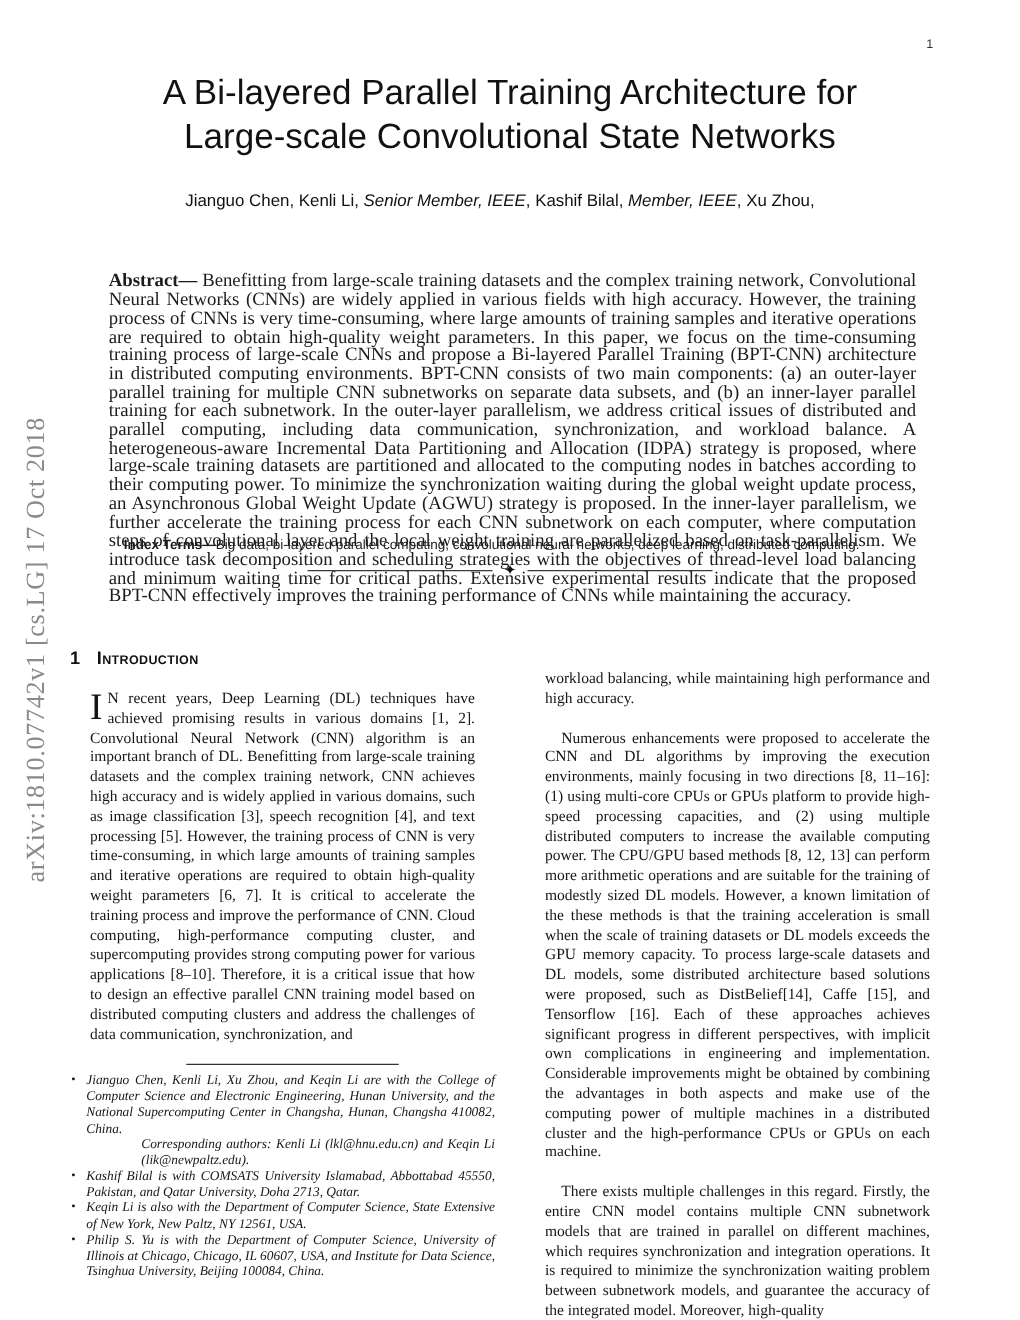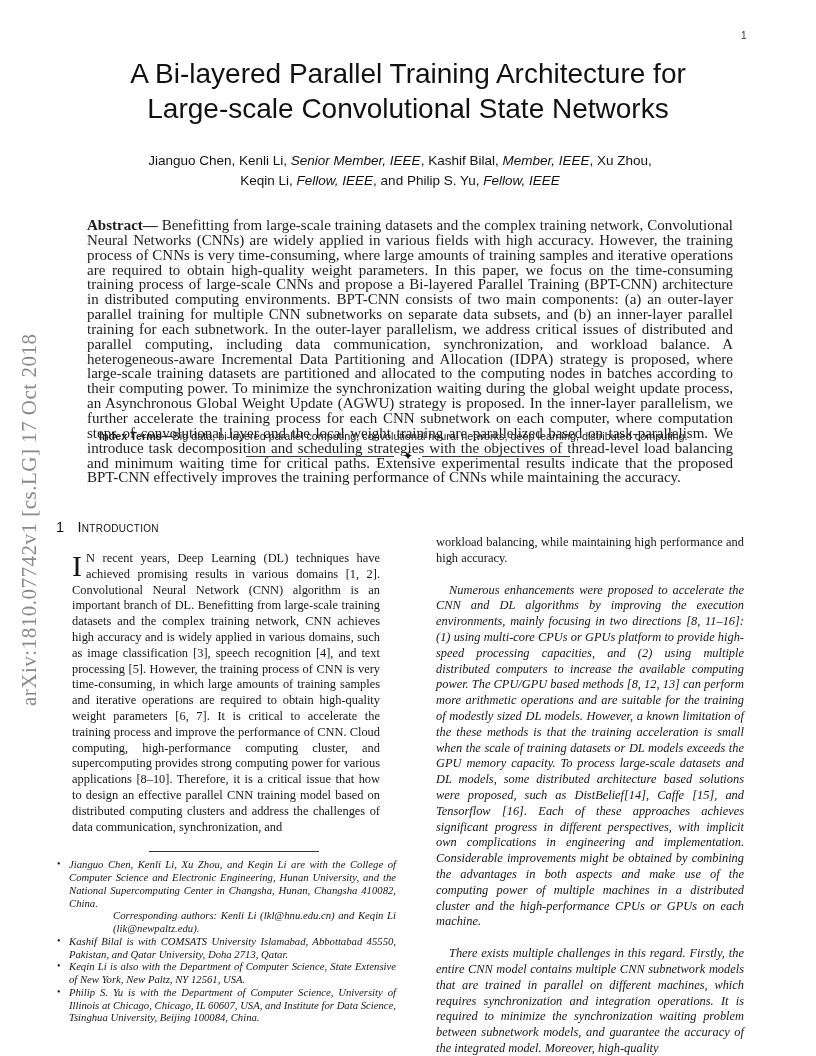"Keqin Li, Fellow, IEEE, and" div { html: <div><span>Keqin Li, </span><span>Fellow, IEEE</span><span>, and Philip S. Yu, </span><span>Fellow, IEEE</span></div> -> none }
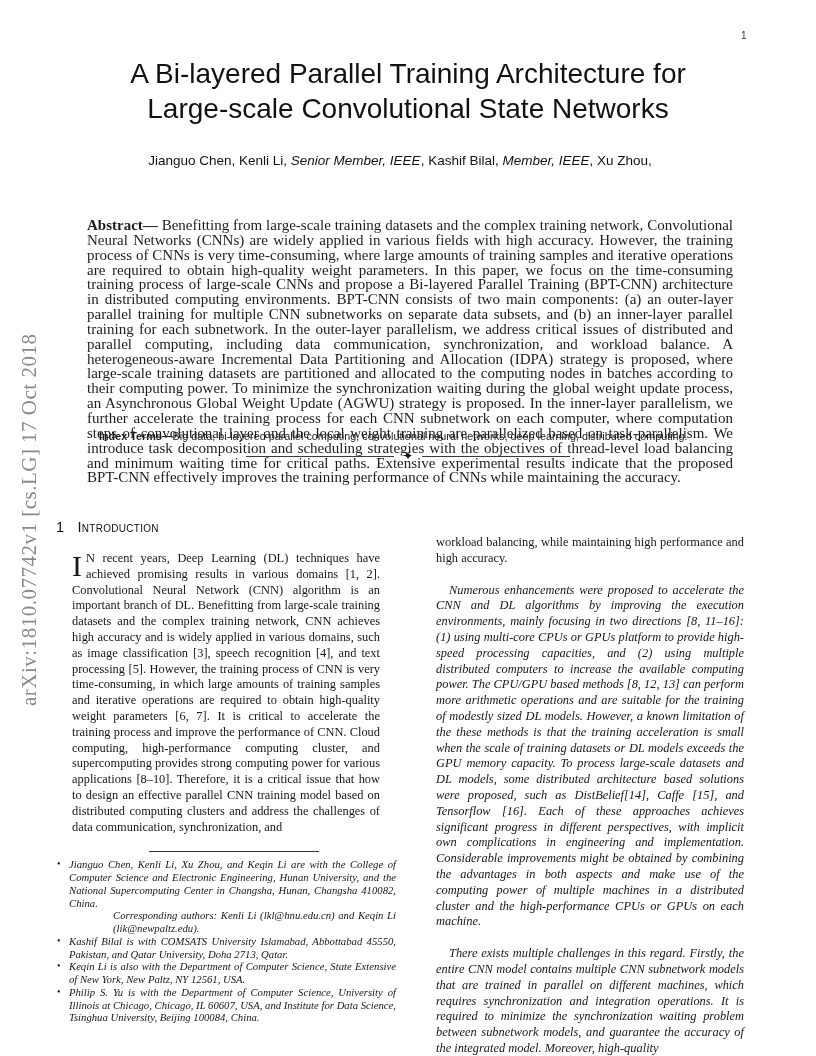"1 Introduction" .section-heading { font-weight: normal -> bold }
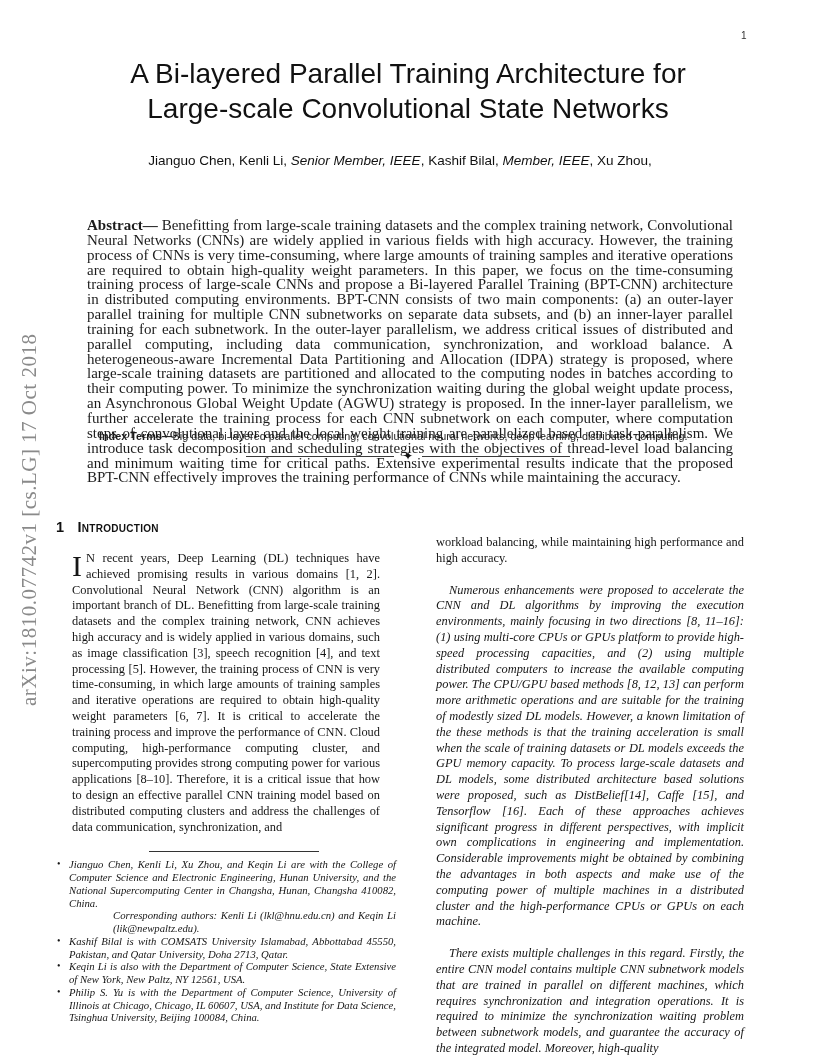"Numerous enhancements were proposed to" .col p.indent { font-style: italic -> none }
